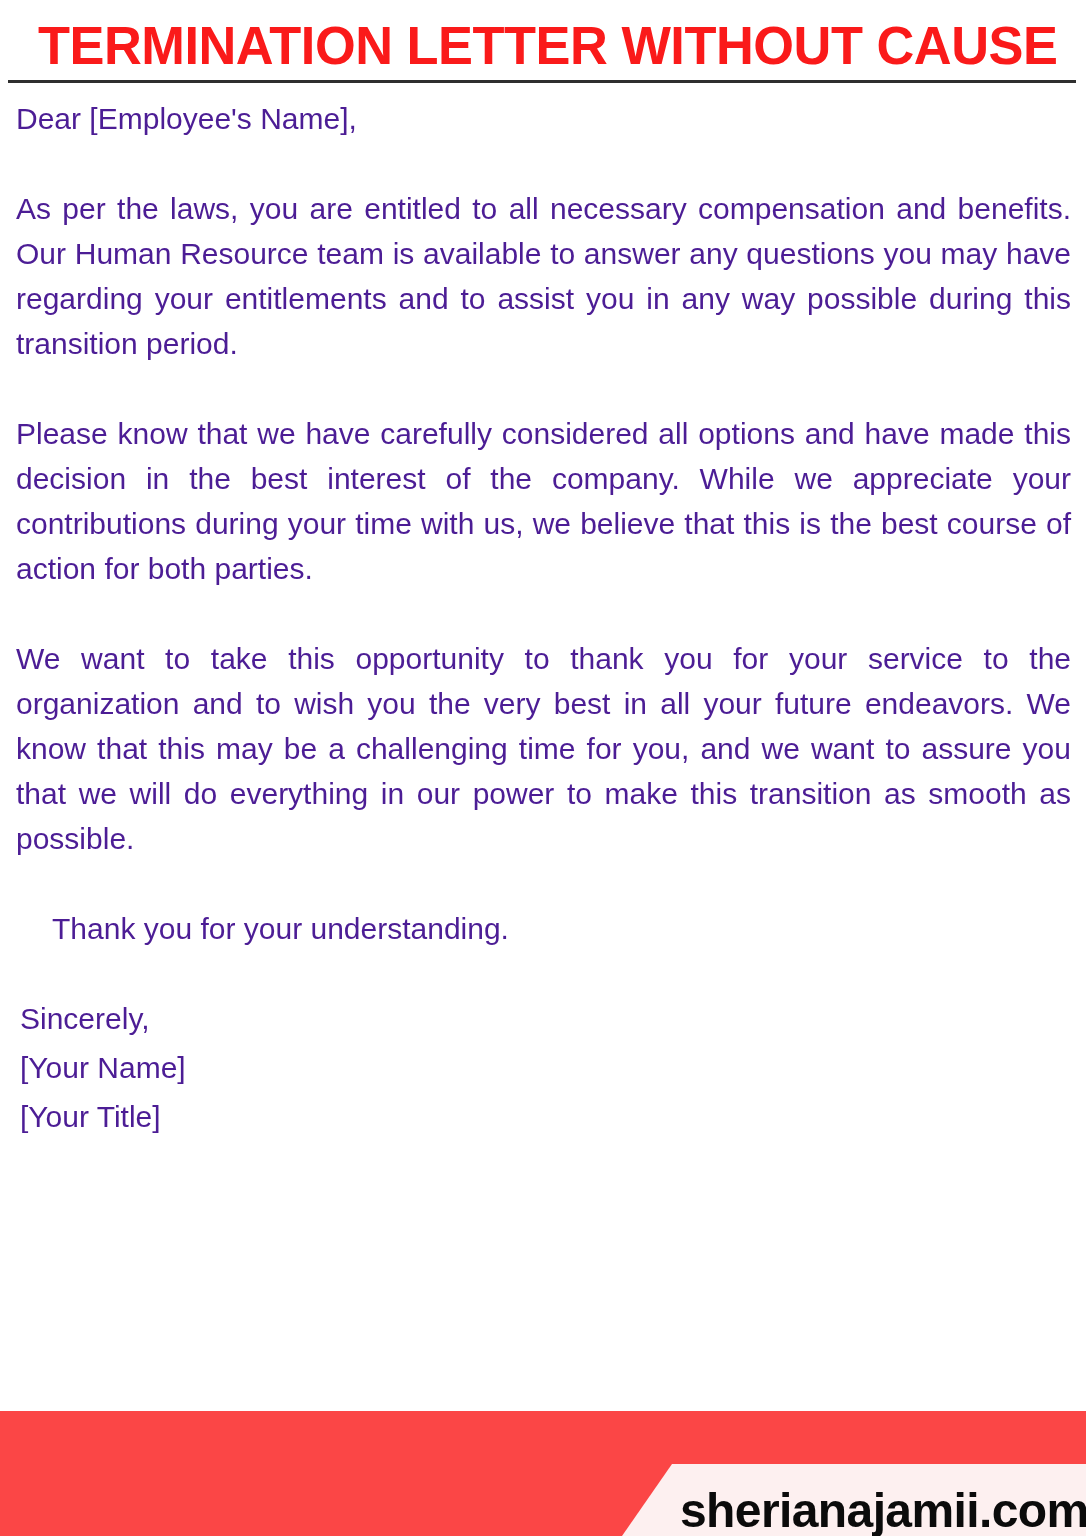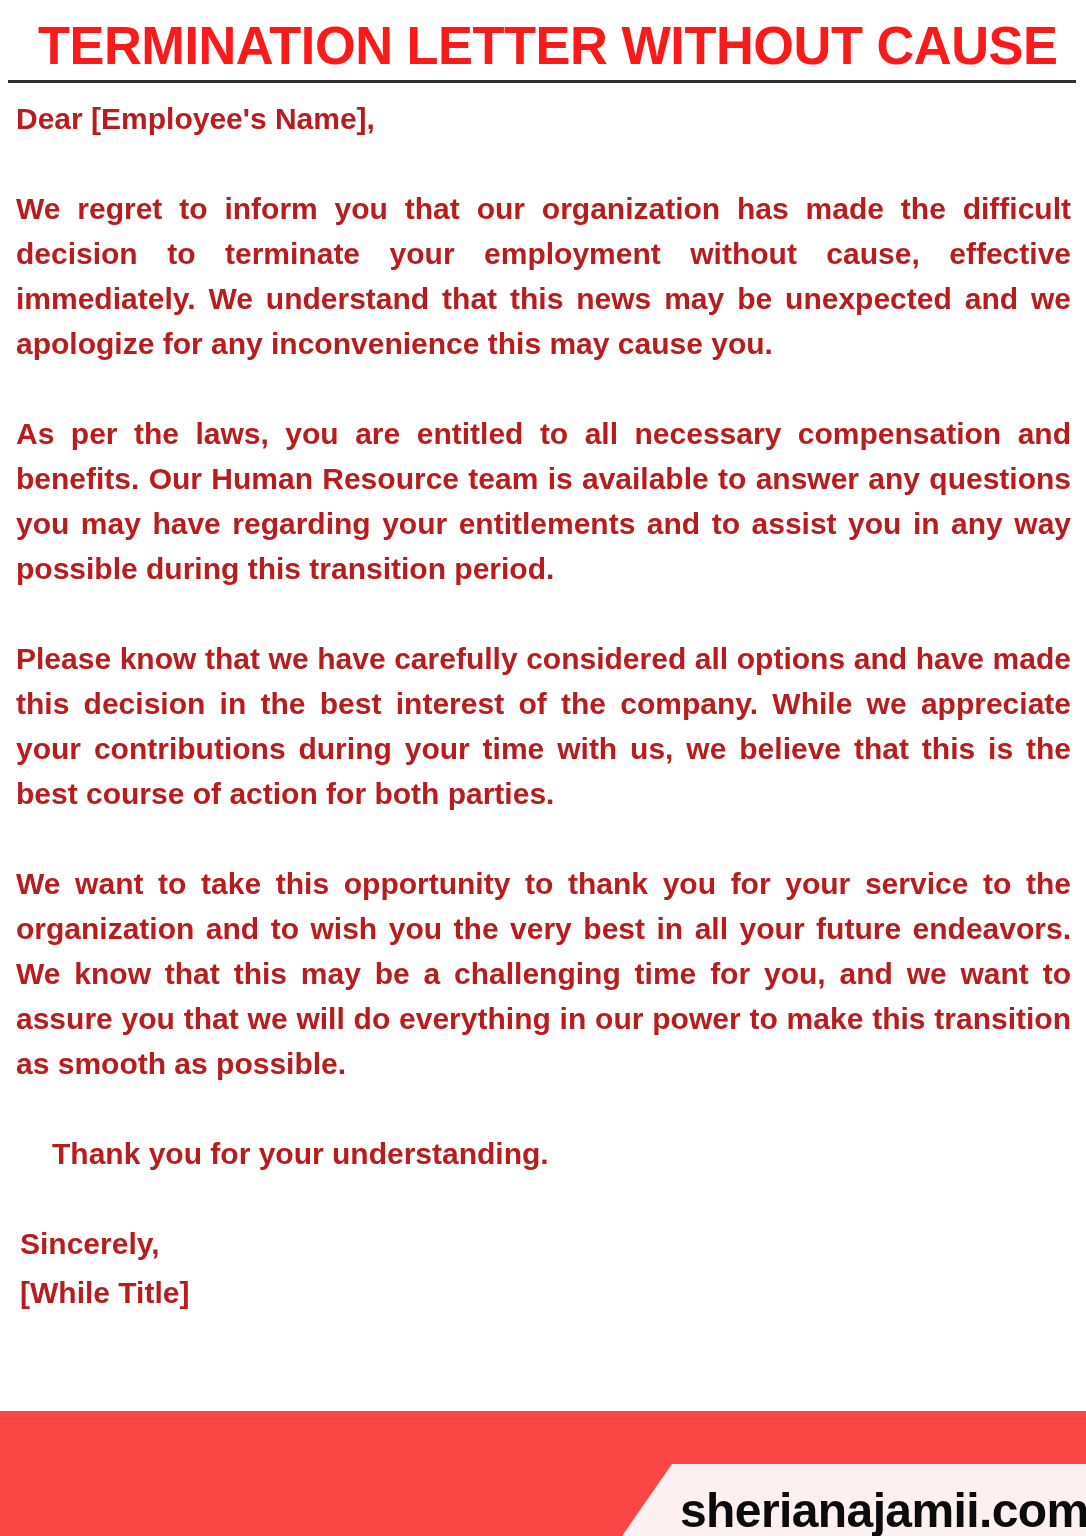"Dear [Employee's Name]," .letter-body { color: #b91c1c -> #4c1d95; font-weight: 700 -> 400 }
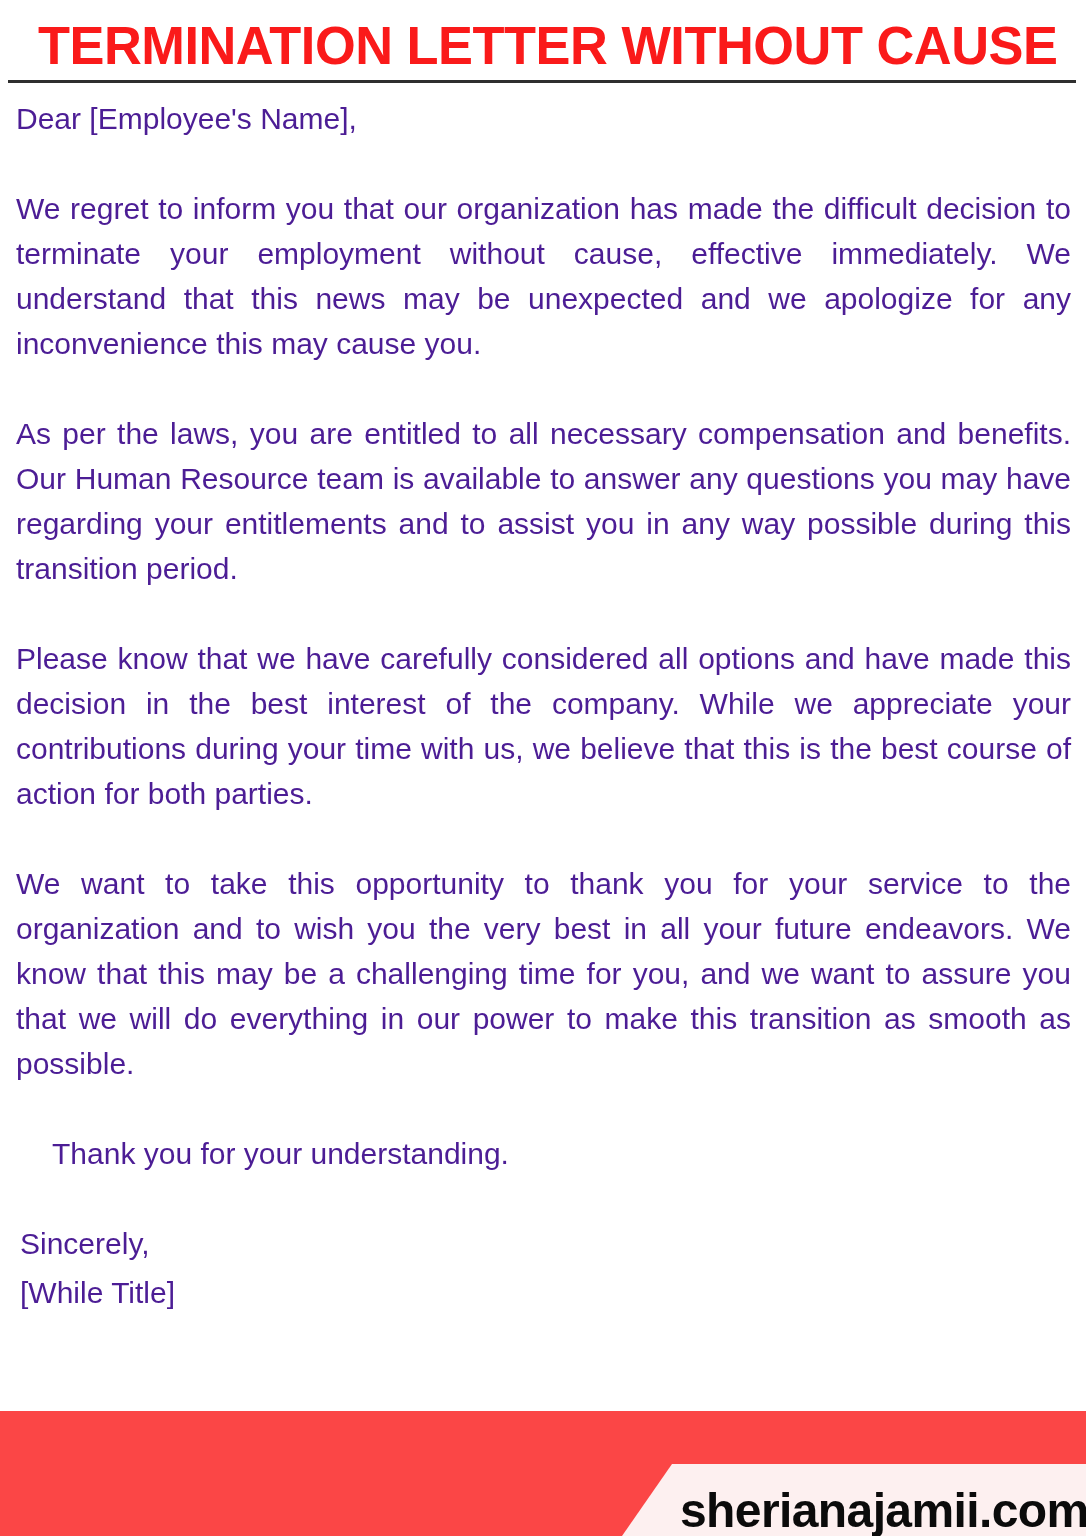"We regret to inform you" p { html: <p>We regret to inform you that our organization has made the difficult decision to terminate your employment without cause, effective immediately. We understand that this news may be unexpected and we apologize for any inconvenience this may cause you.</p> -> none }
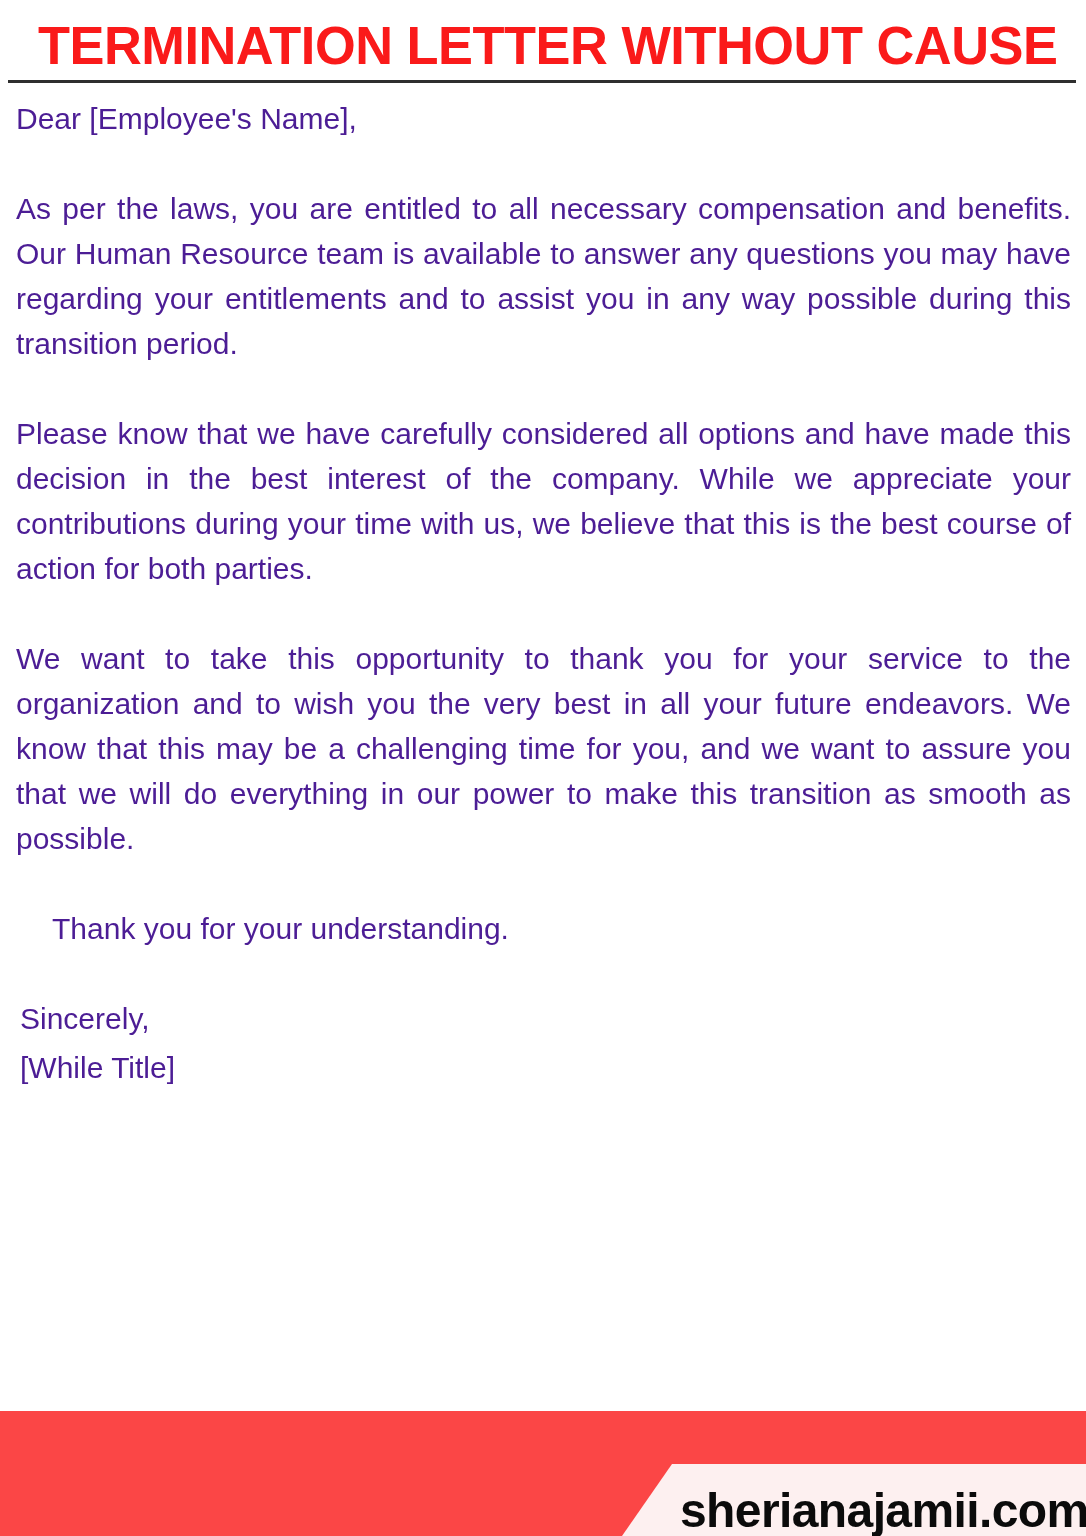"[Your Name]" span.sig-line { html: none -> <span>[Your Name]</span> }
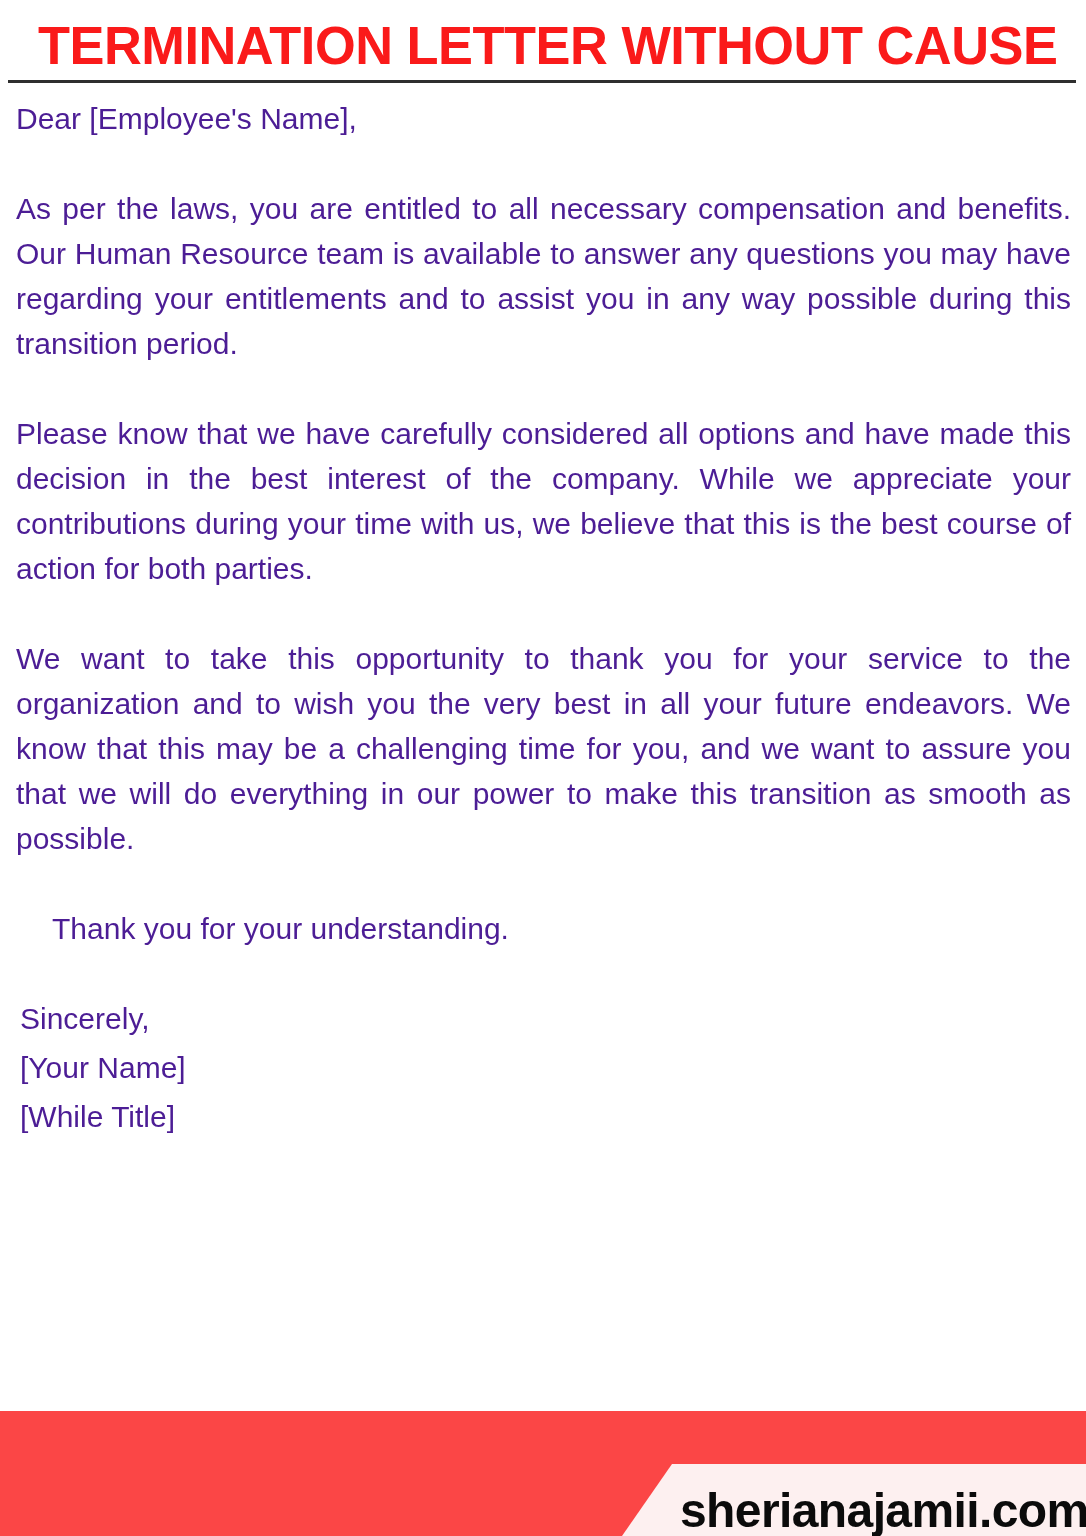"[While Title]" span.sig-line { text: While -> Your }
